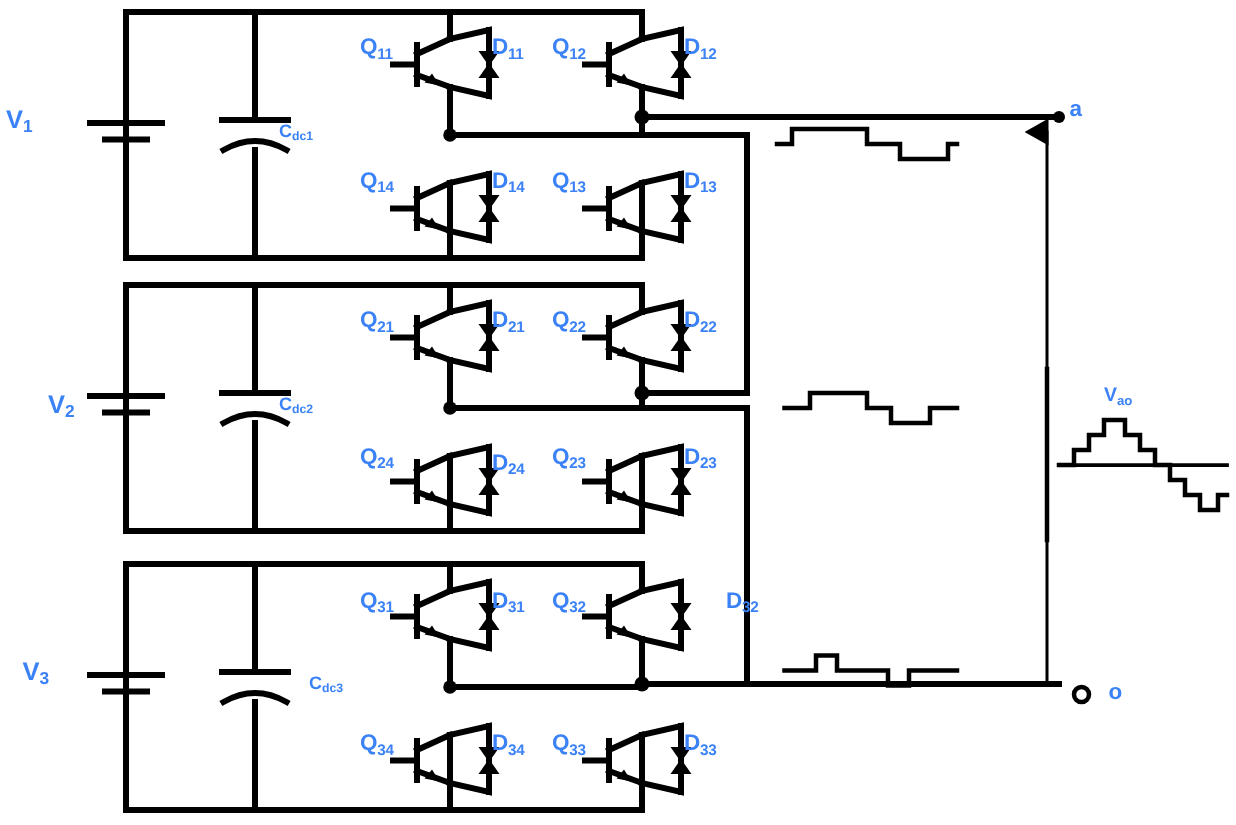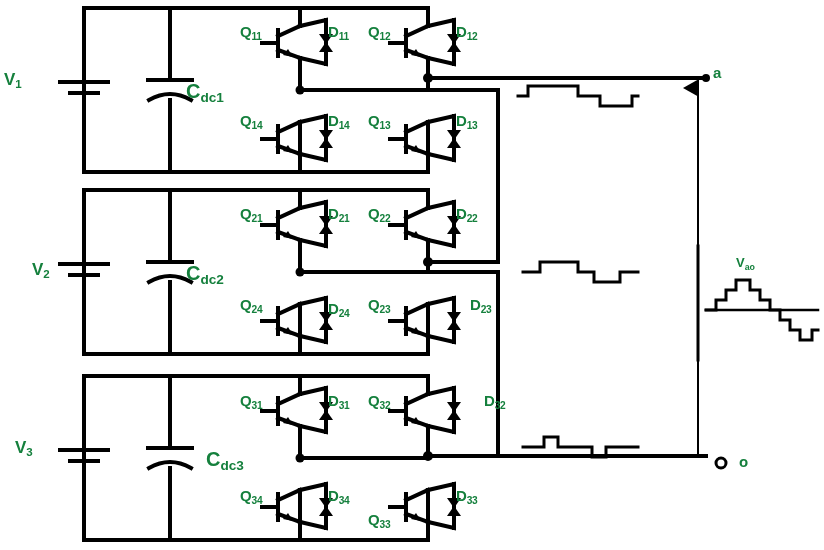"Q11" .lbl { color: #15803d -> #3b82f6 }
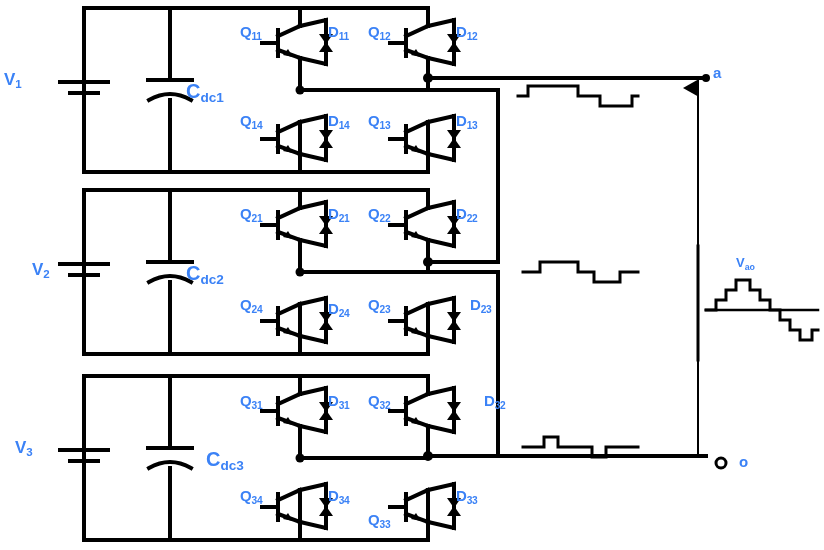"Cdc1" .cap-lbl { font-size: 20px -> 12px }
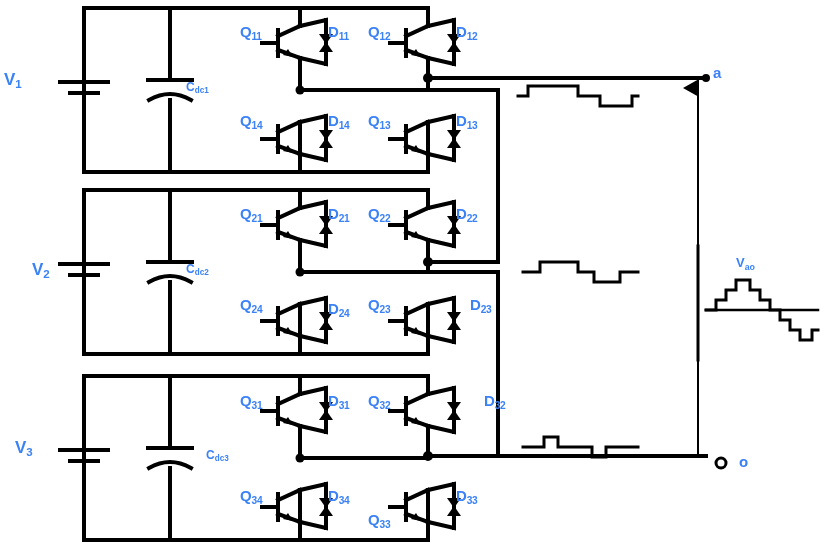"D23" div.lbl { padding-left: 14px -> none }
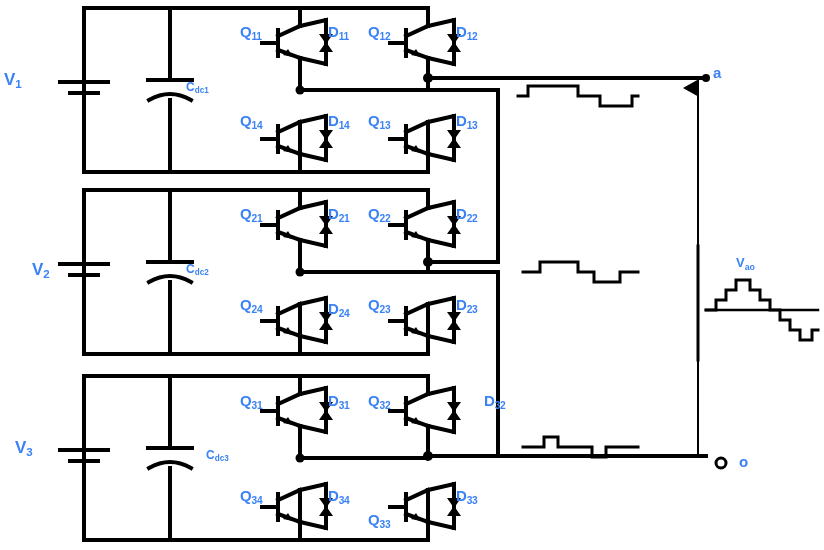"Q33" div.lbl { margin-top: 24px -> none }
